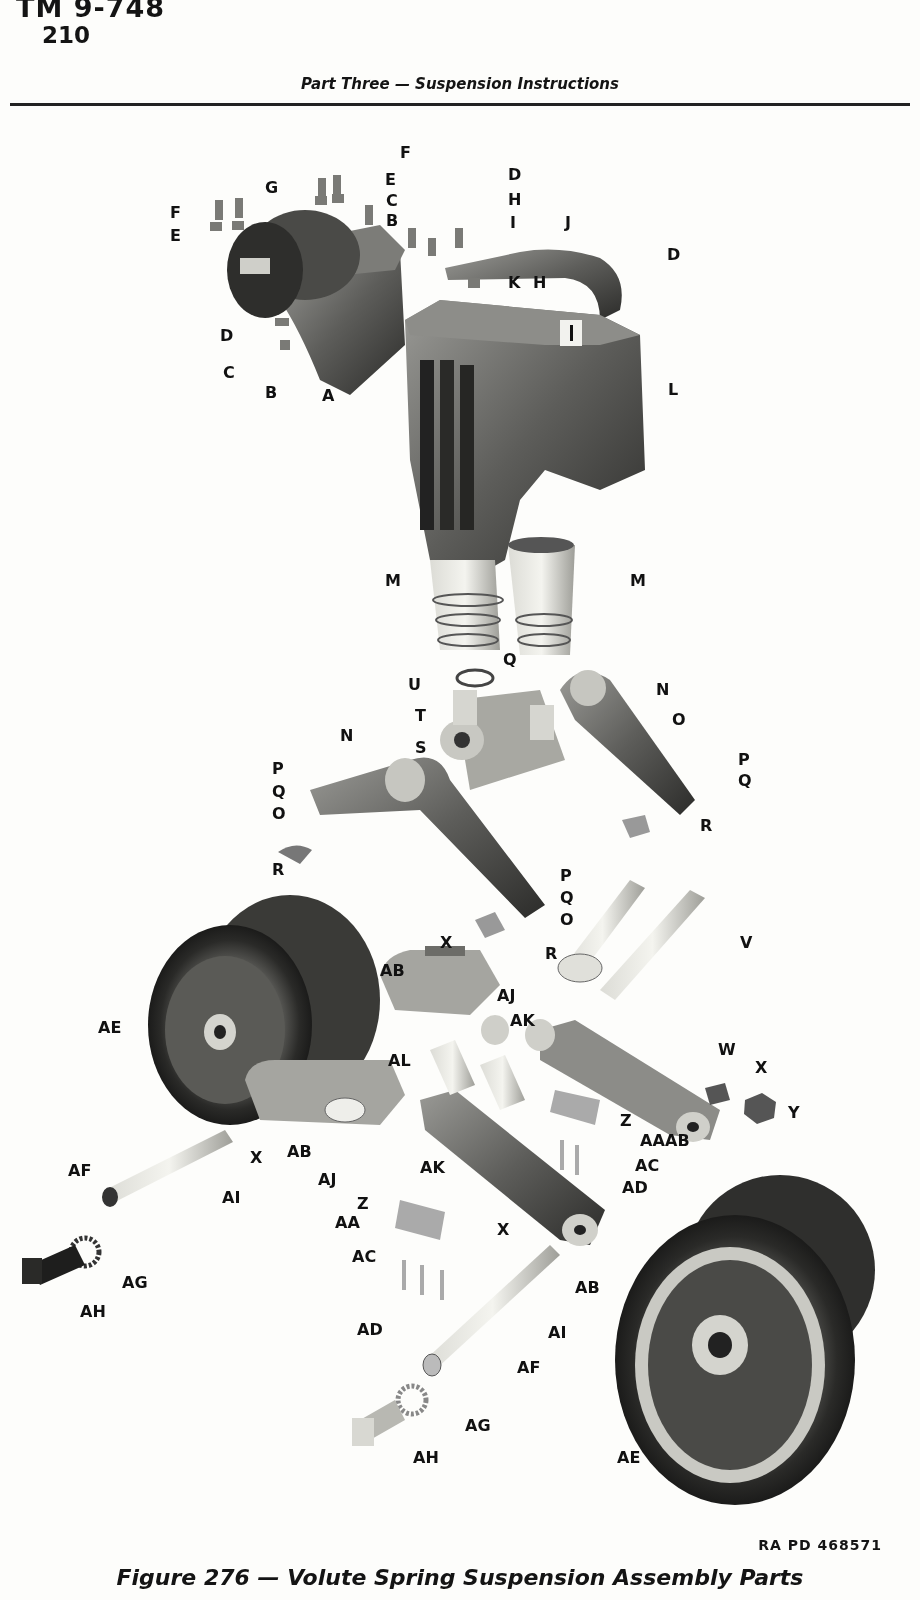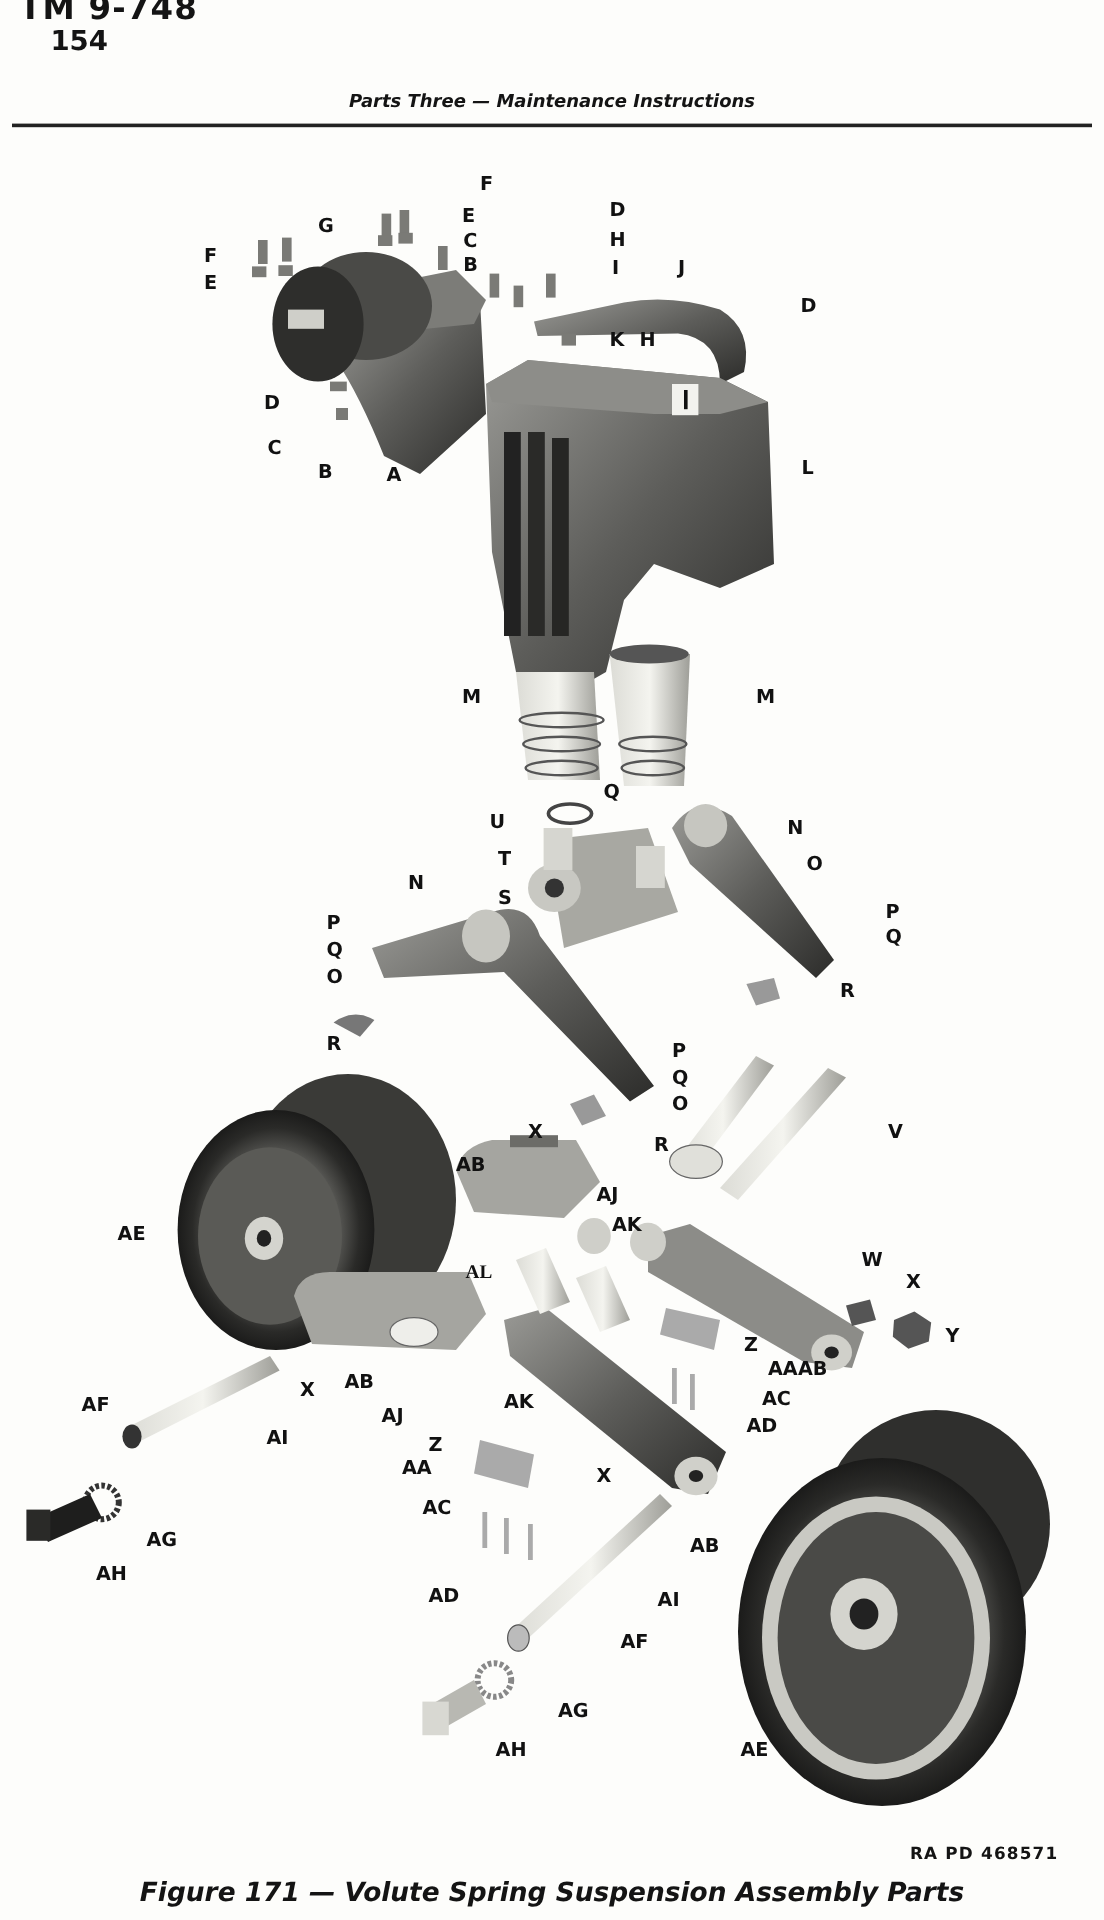"154" div.hdr-page { text: 154 -> 210 }
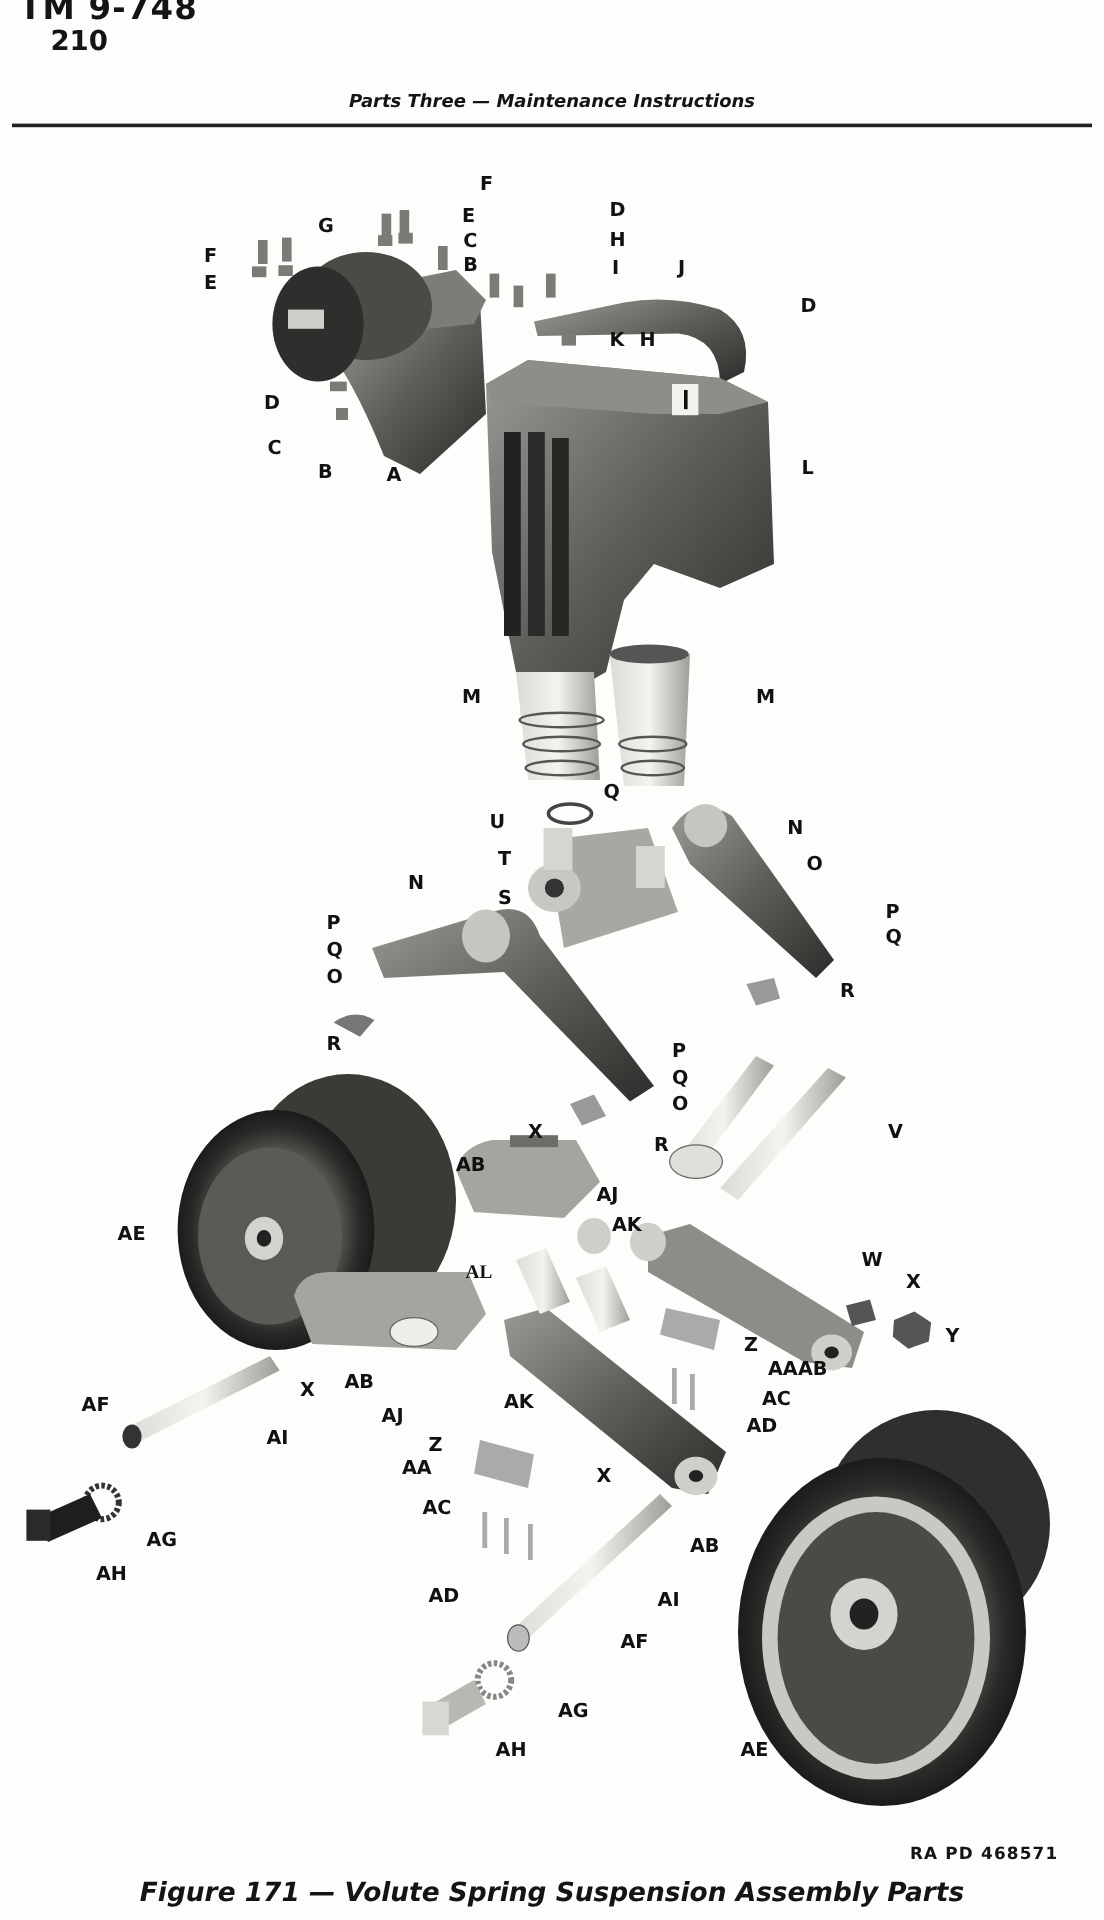"Parts Three — Maintenance Instructions" div.hdr-part { text: Parts Three — Maintenance -> Part Three — Suspension }
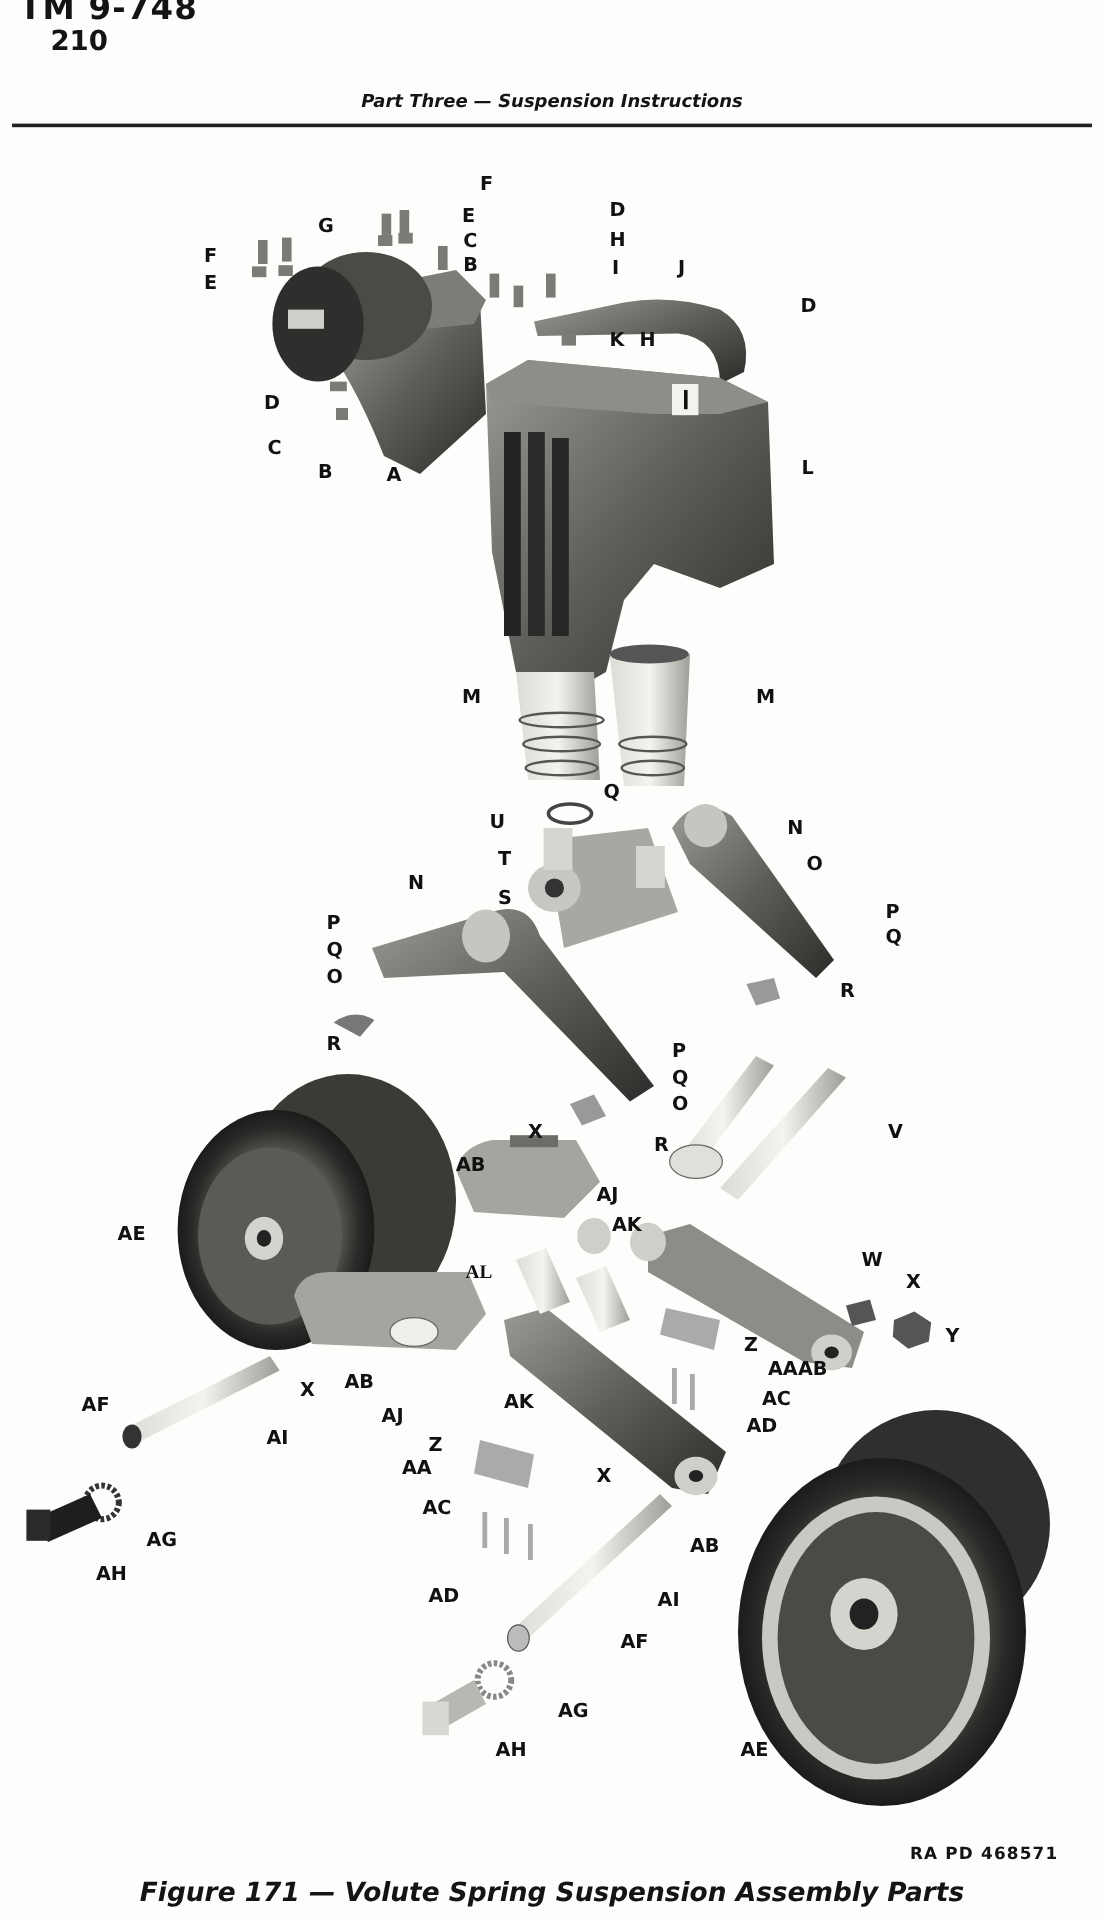"AL" span.lbl { font-family: Liberation Serif, serif -> none }
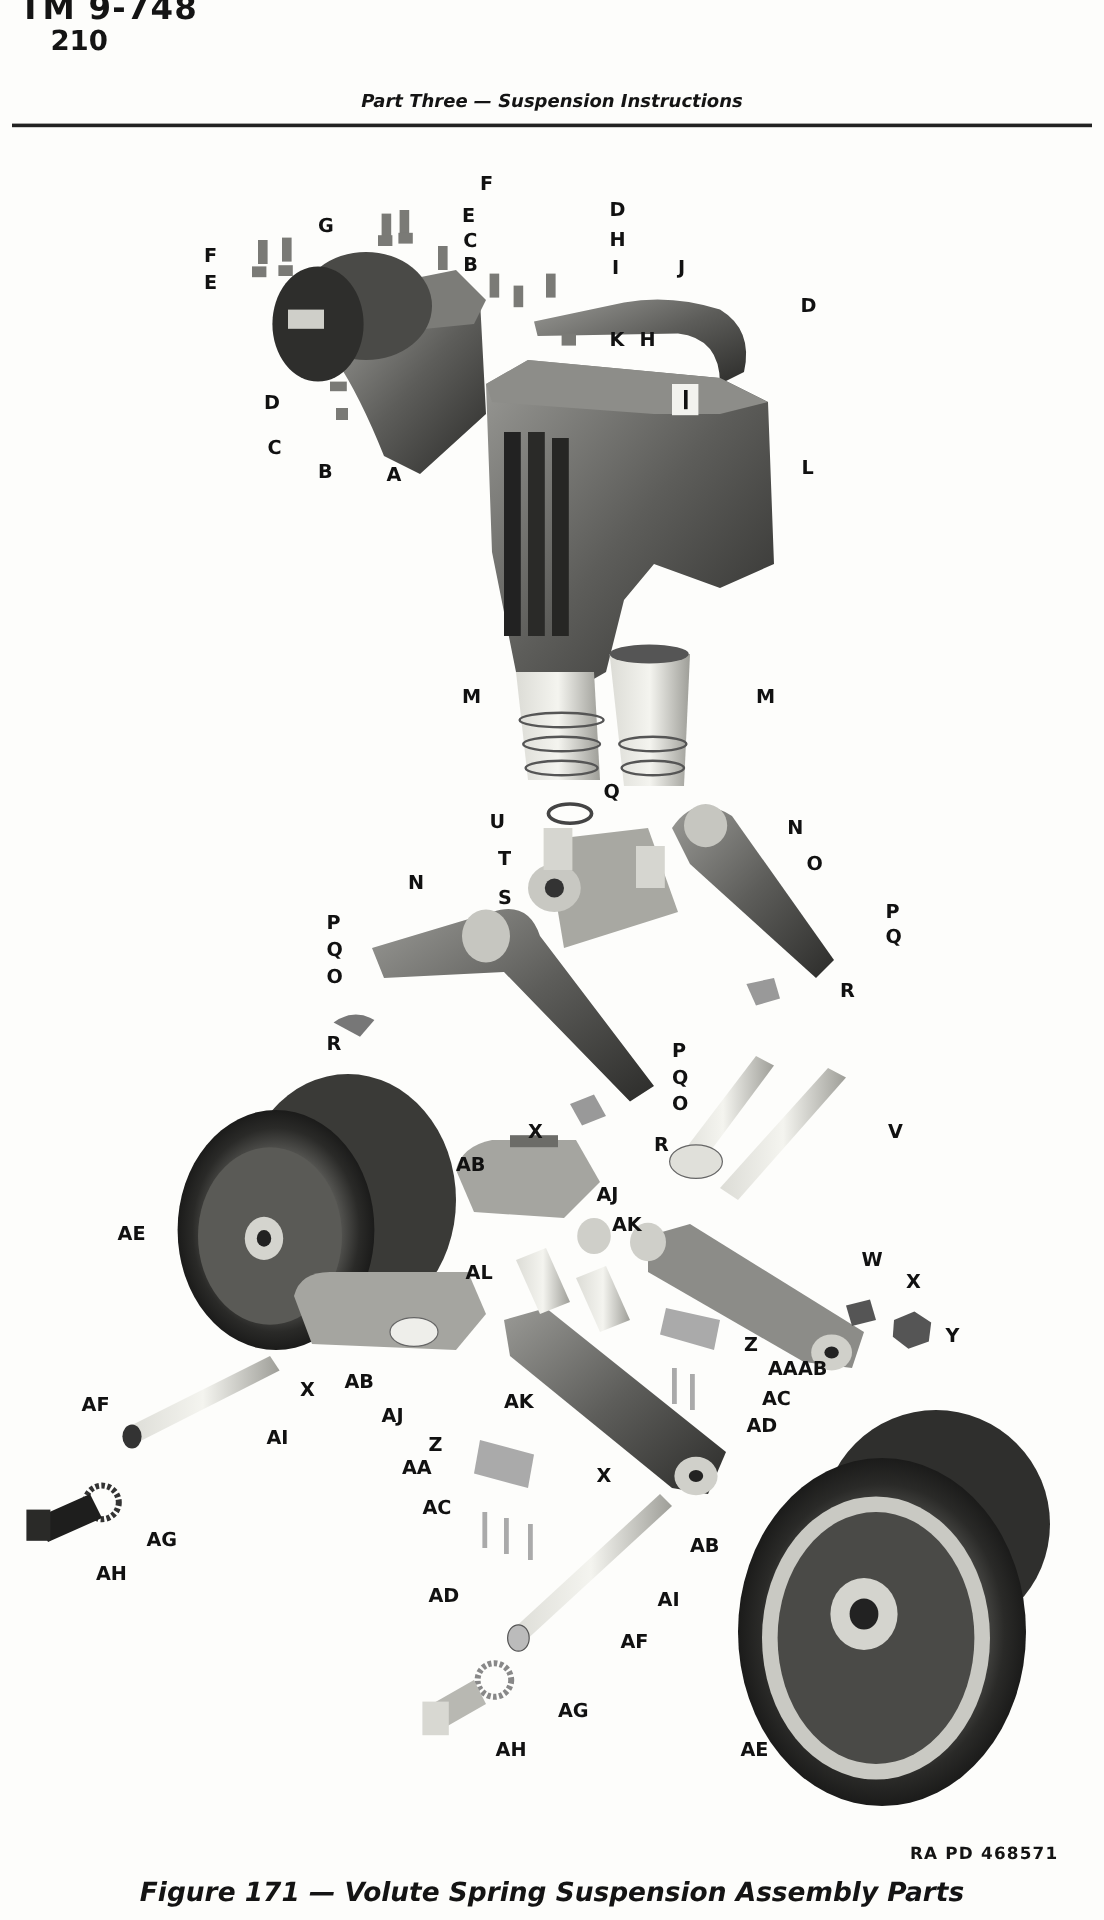"Figure 171 — Volute Spring" div.caption { text: 171 -> 276 }
